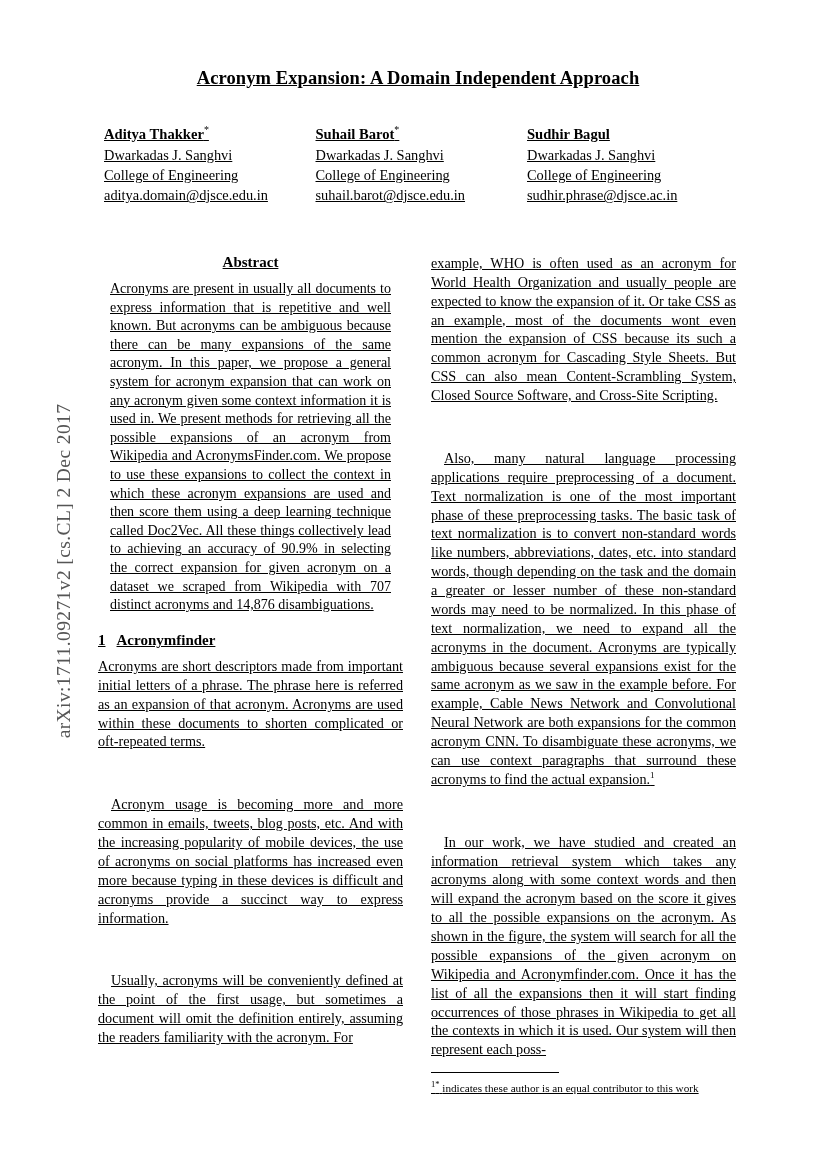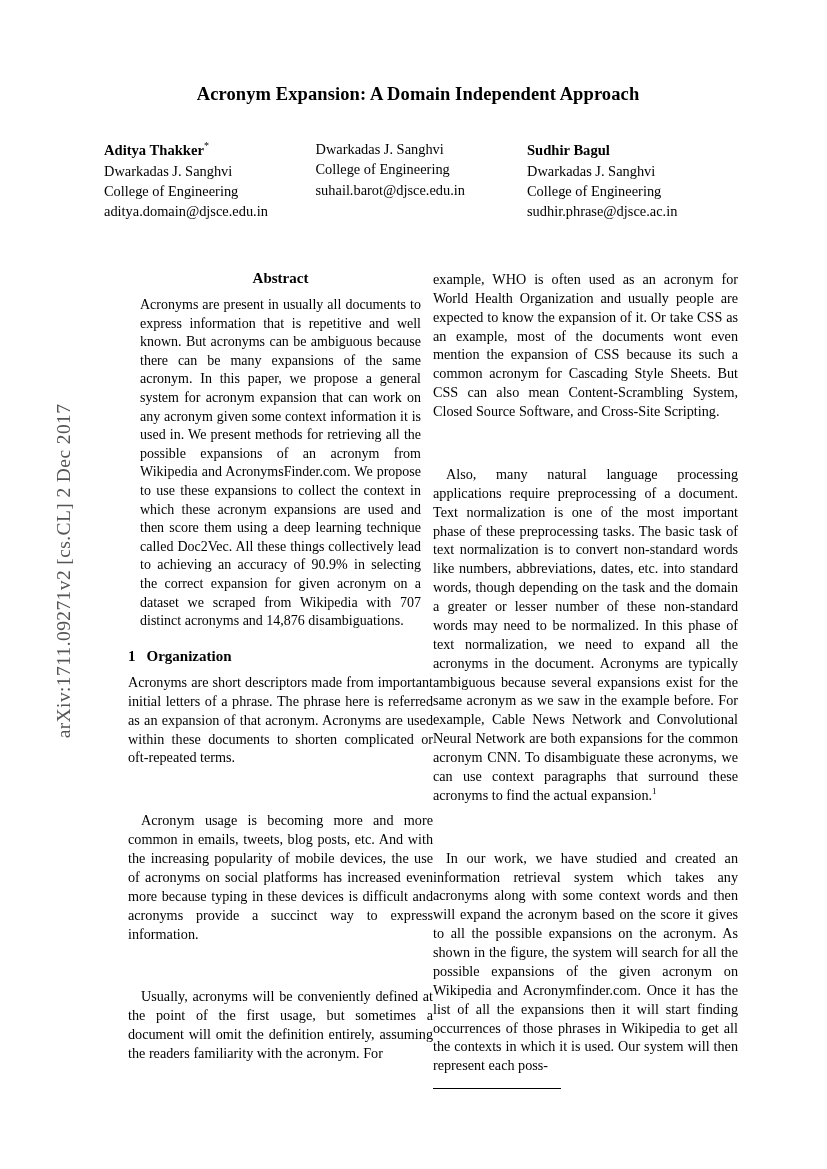"Acronym Expansion: A Domain Independent" .content { text-decoration: none -> underline; top: 84px -> 68px }
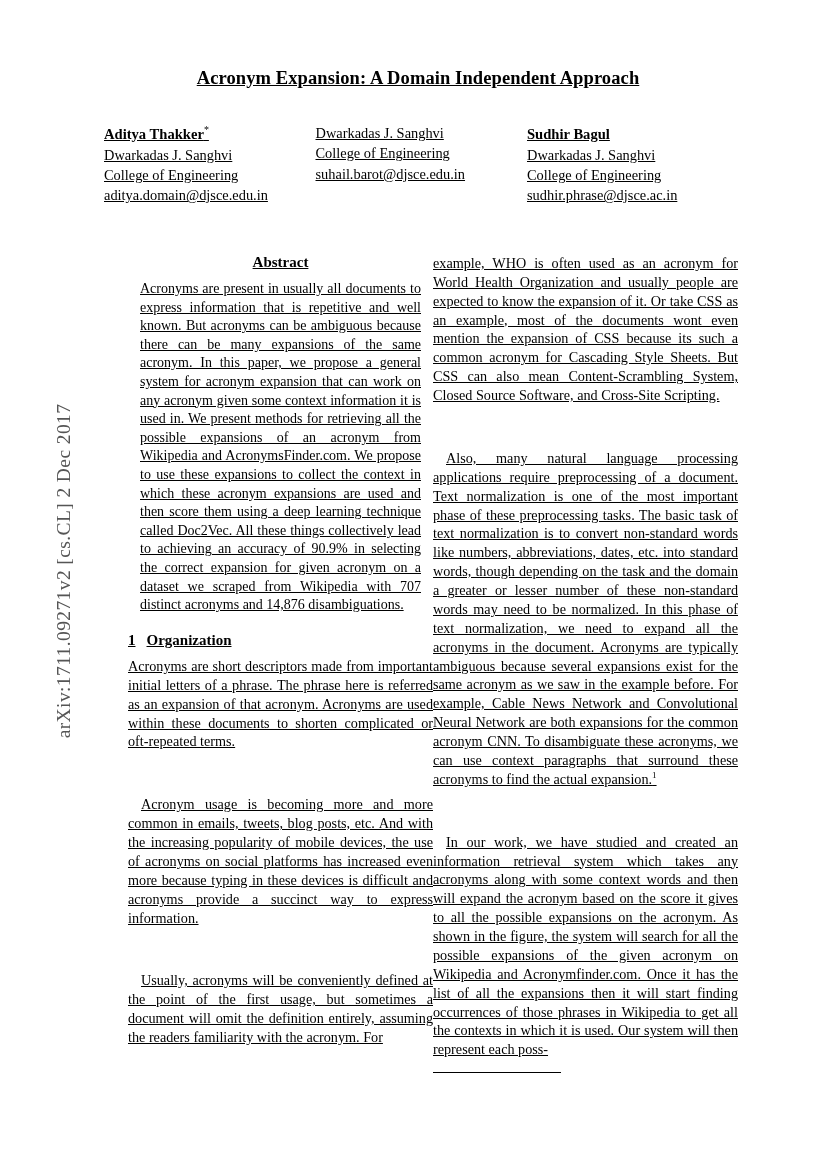"Suhail Barot*" span.author-line { html: none -> <span><span>Suhail Barot</span><span>*</span></span> }
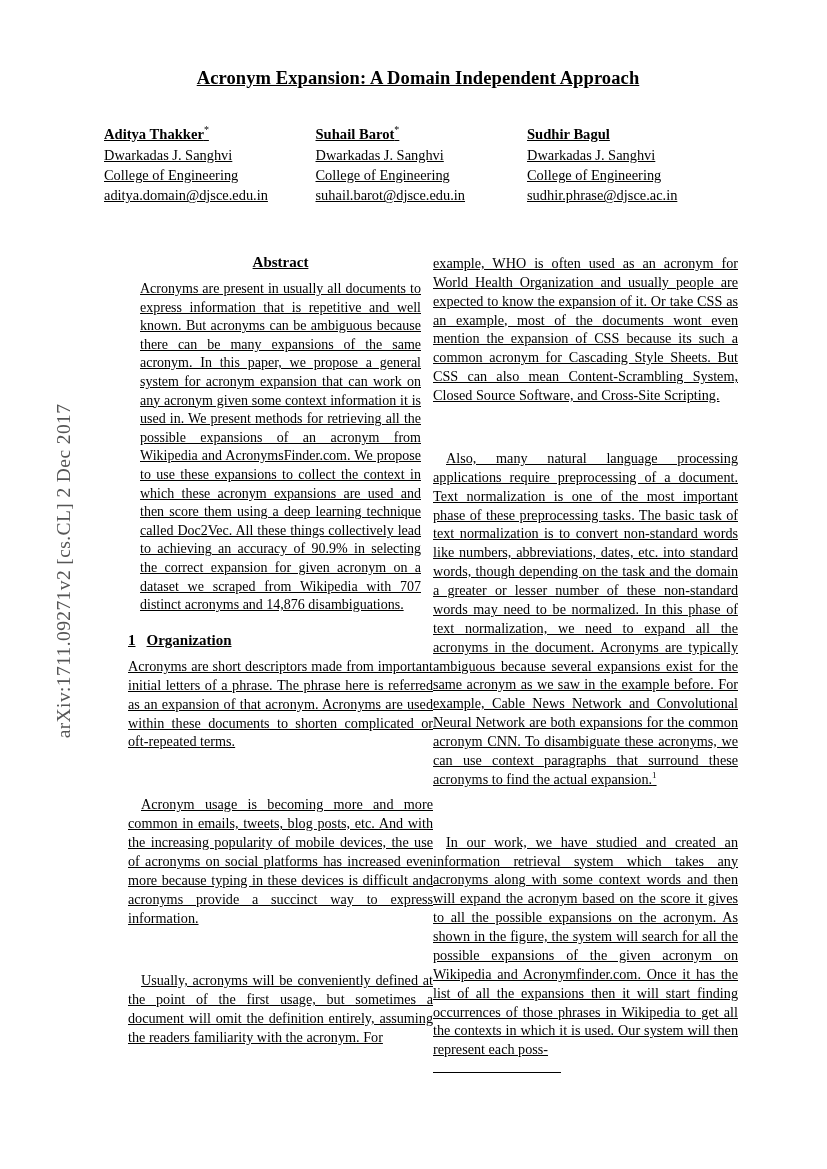"Abstract" .columns { gap: none -> 28px; justify-content: flex-end -> flex-start }
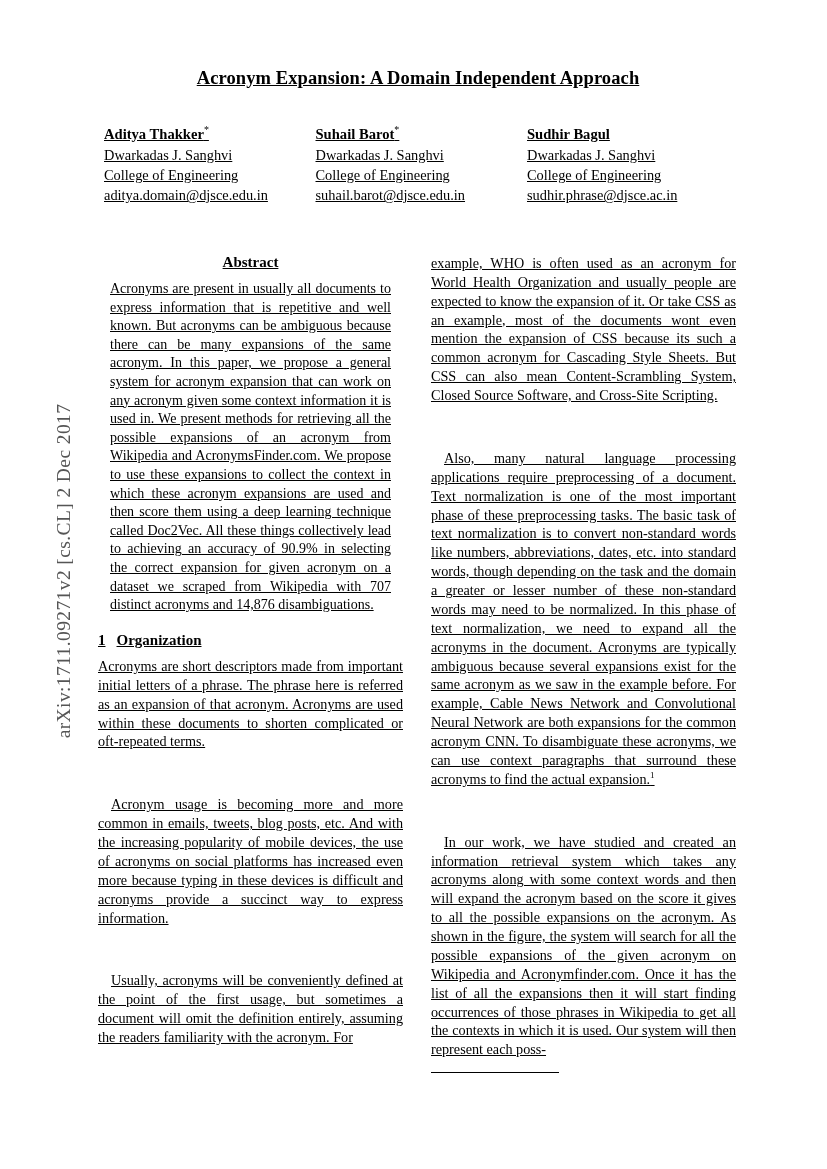"Organization" span { text: Organization -> Acronymfinder }
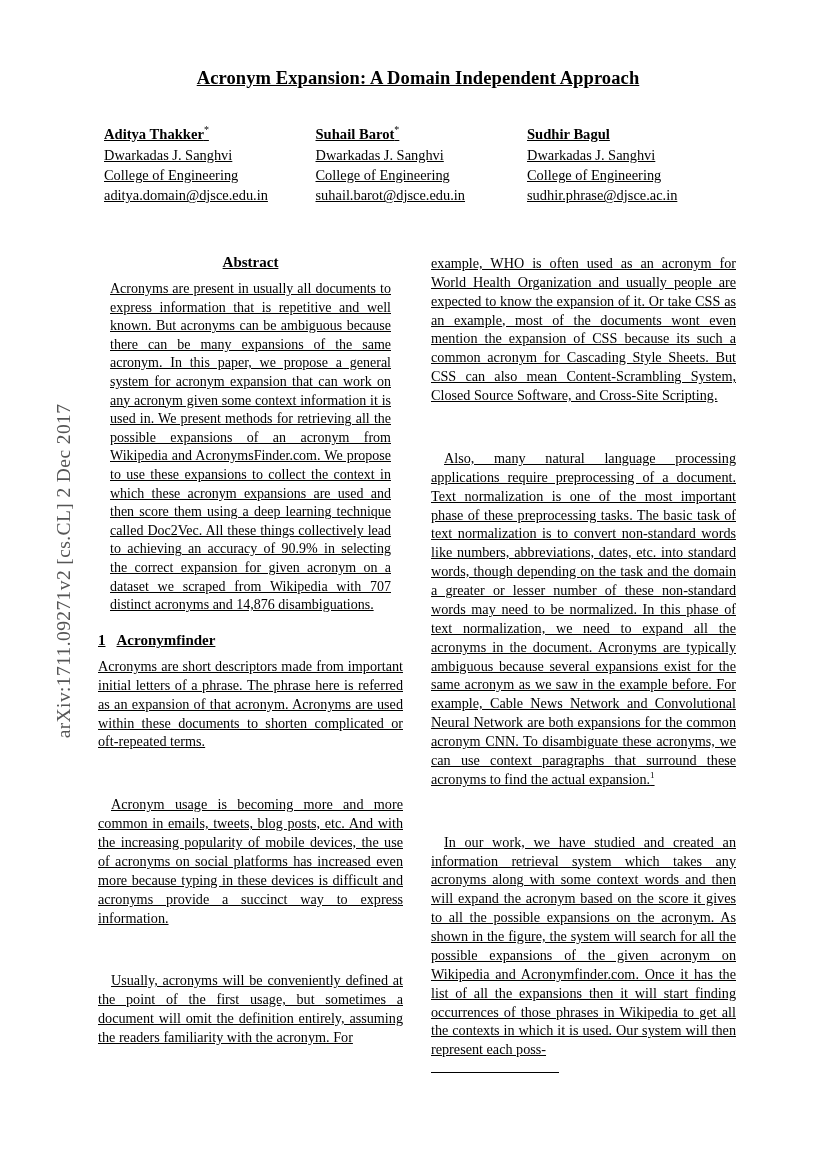"1* indicates these author is" p.footnote { html: none -> <p><span>1</span><span>*</span> <span>indicates these author is an equal contributor to this work</span></p> }
